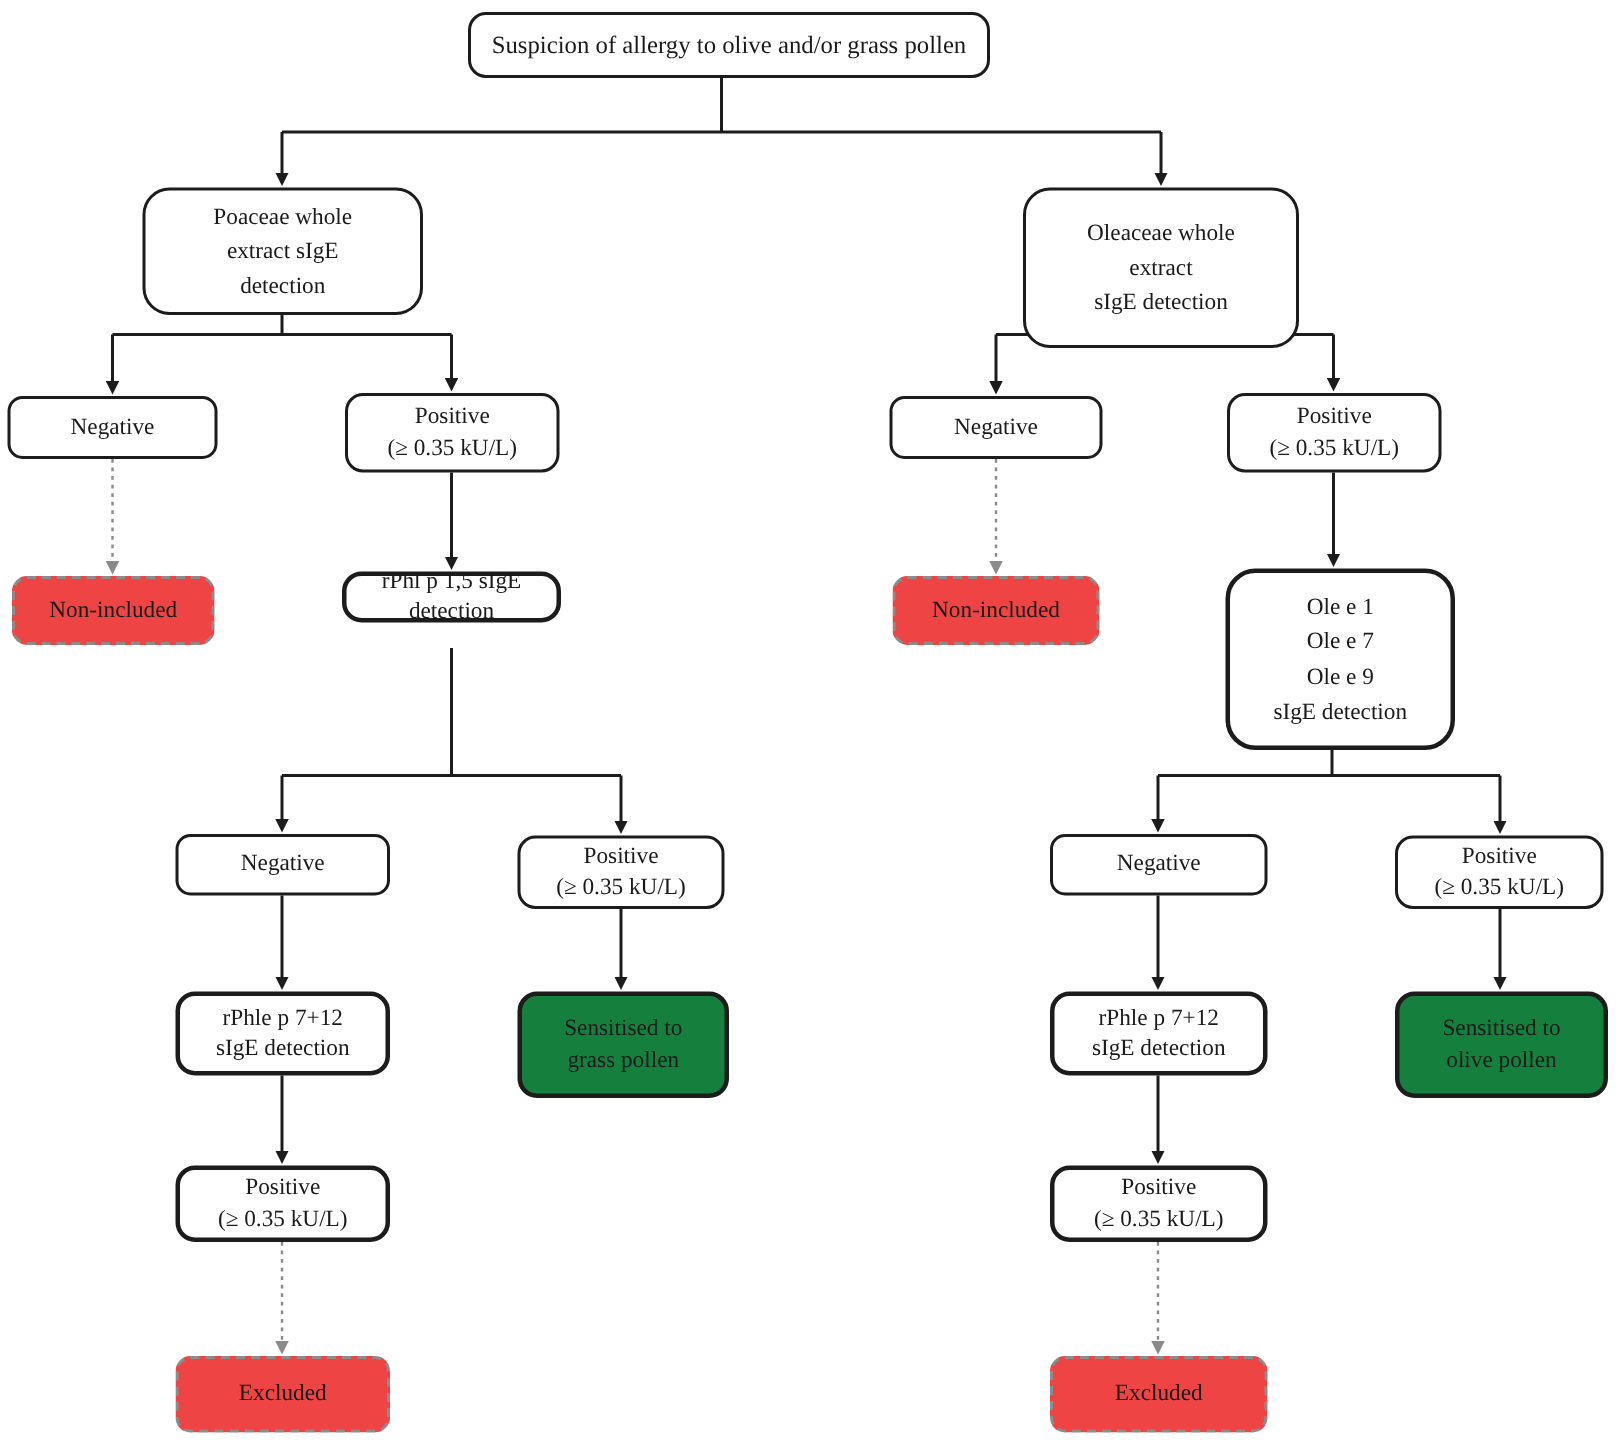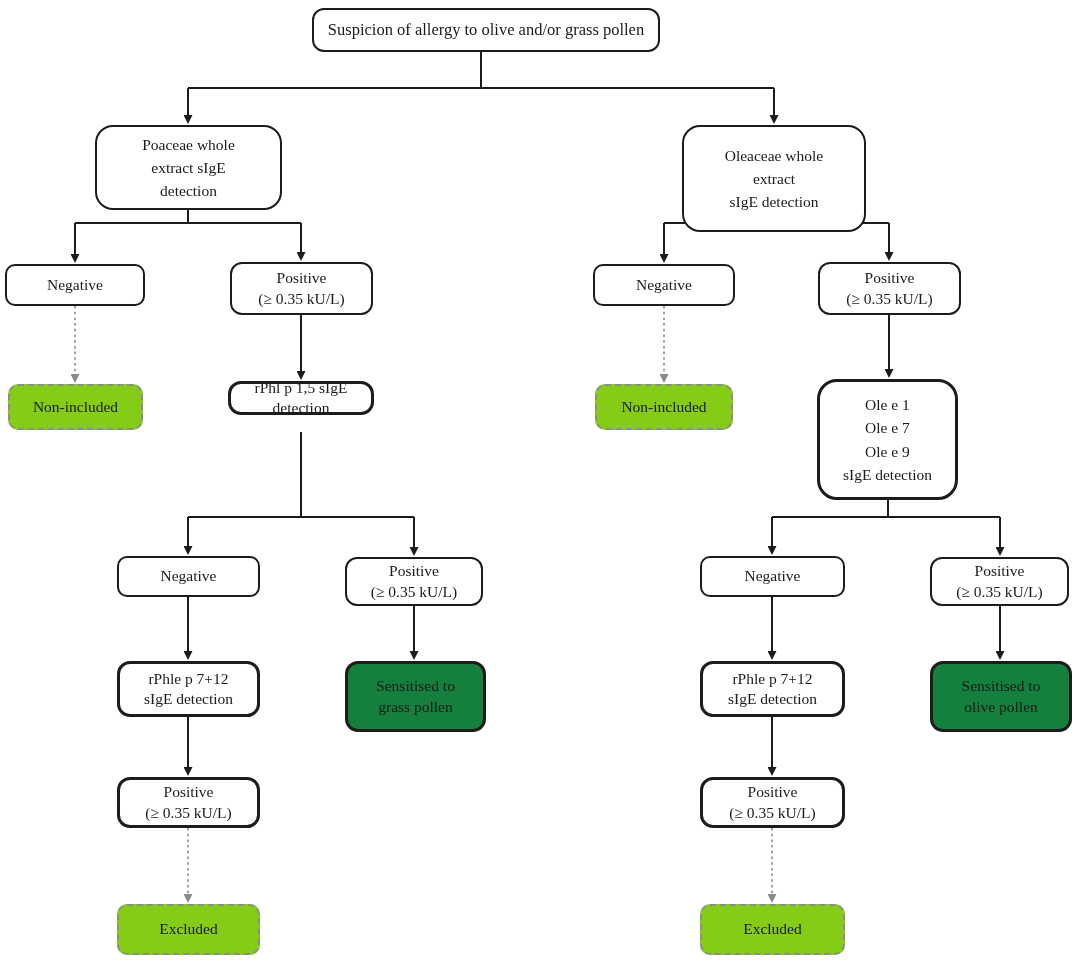"Non-included" .node.dashed { background: #84cc16 -> #ef4444 }
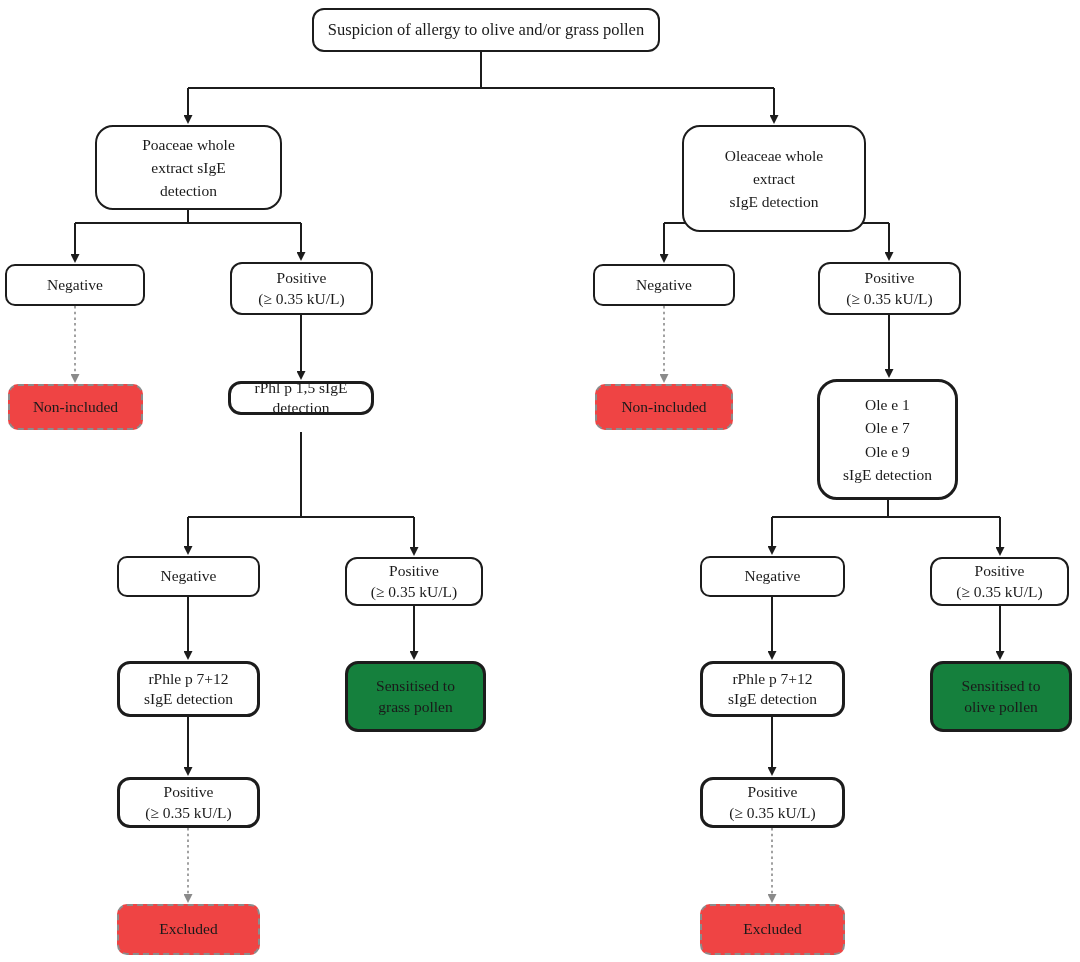"Ole e 1" div.node { width: 141px -> 153px }
